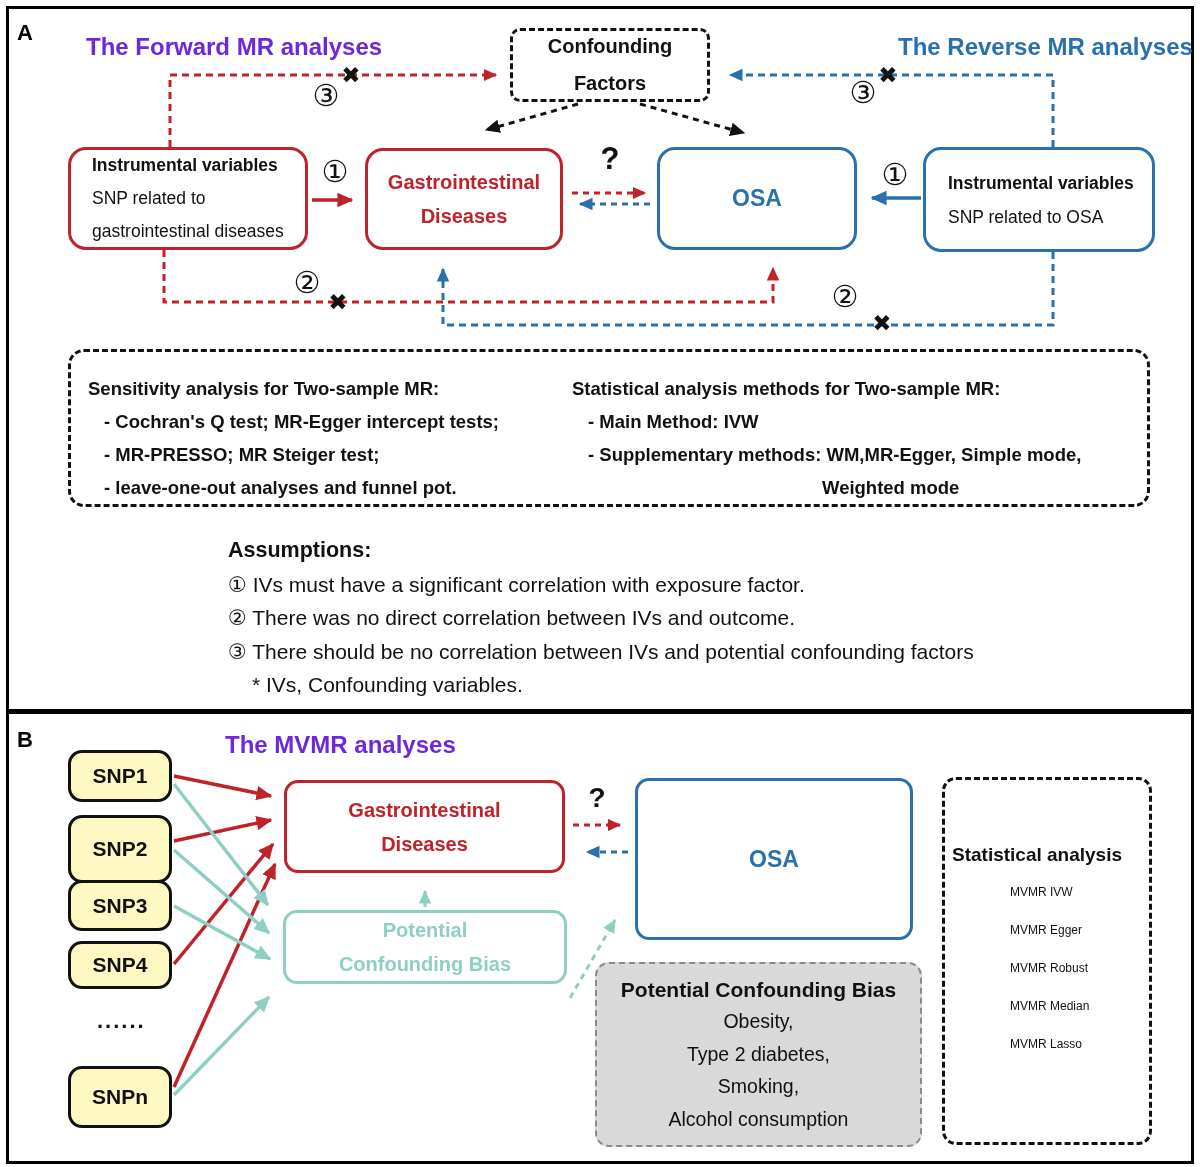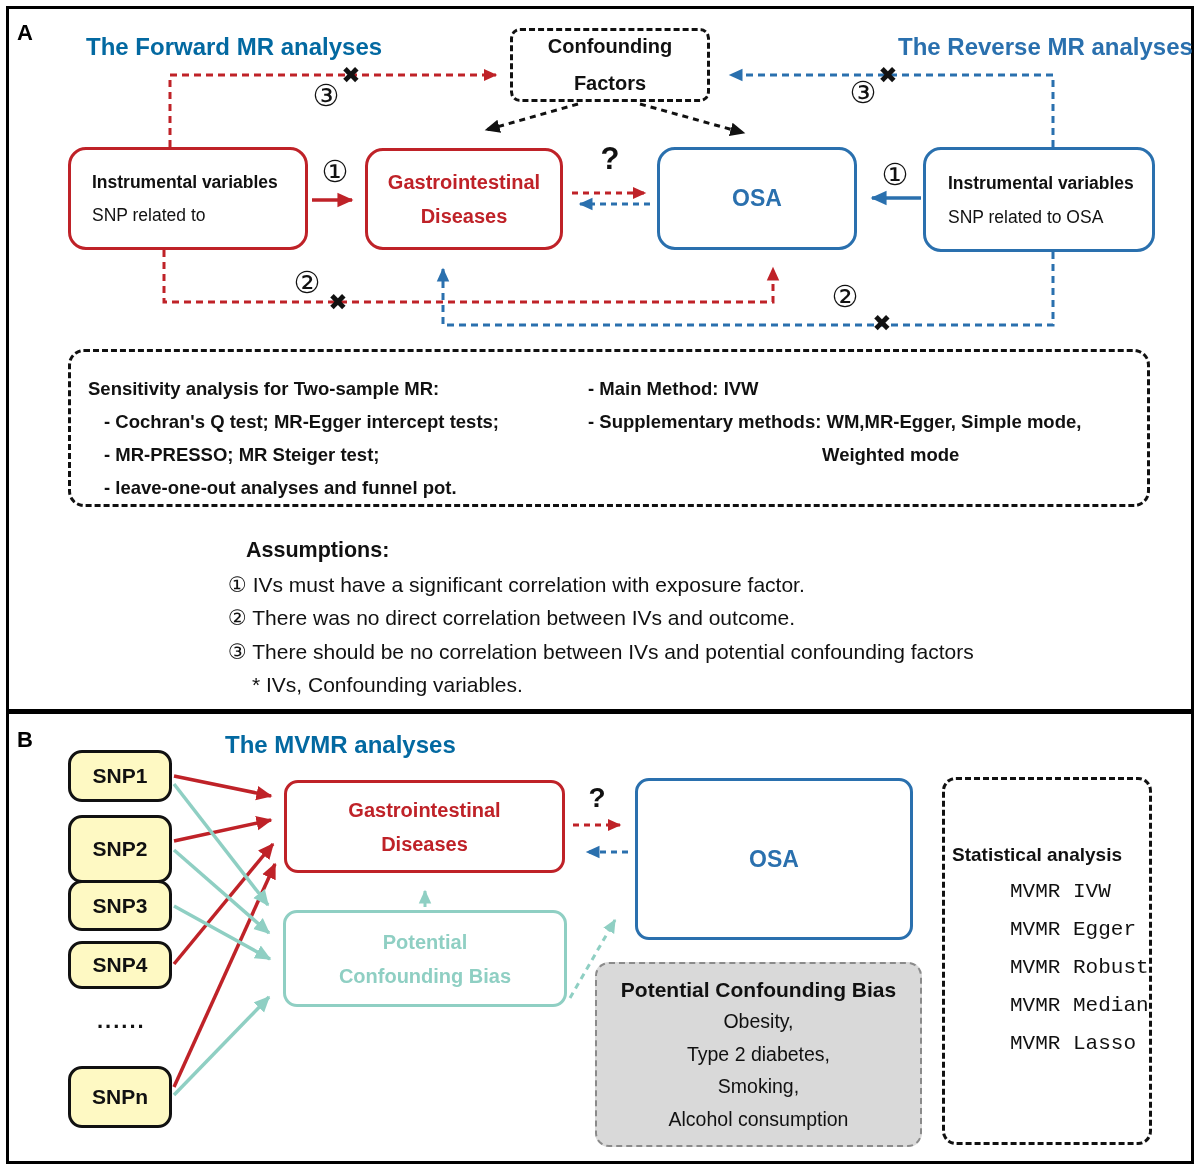"The Forward MR analyses" .red { color: #0369a1 -> #6d28d9 }
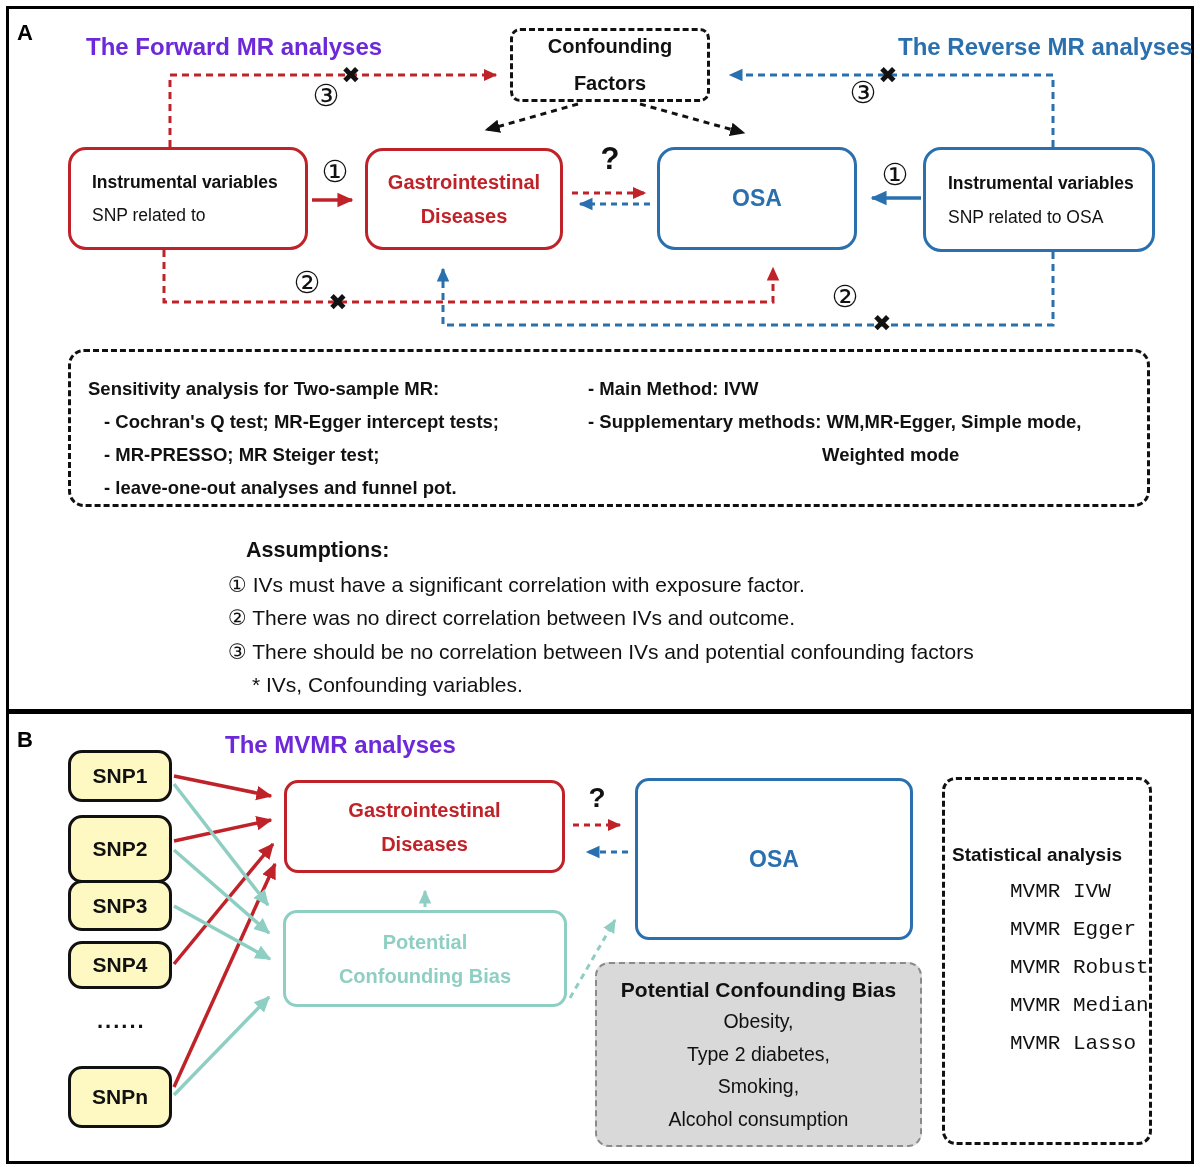"gastrointestinal diseases" span { html: none -> <span>gastrointestinal diseases</span> }
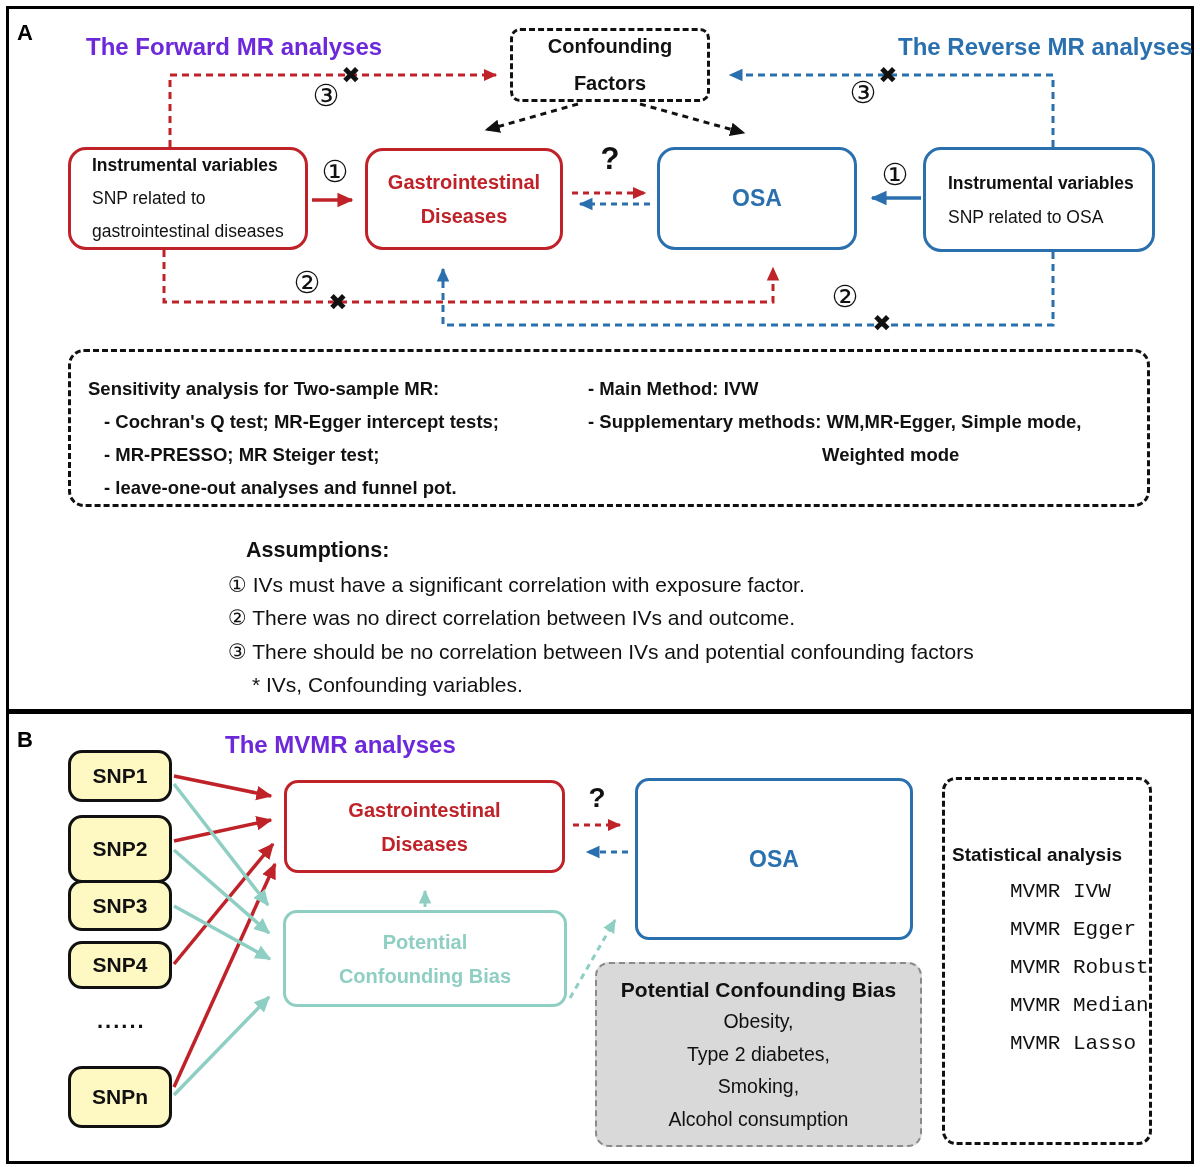"Statistical analysis methods for" div { html: none -> <div>Statistical analysis methods for Two-sample MR:</div> }
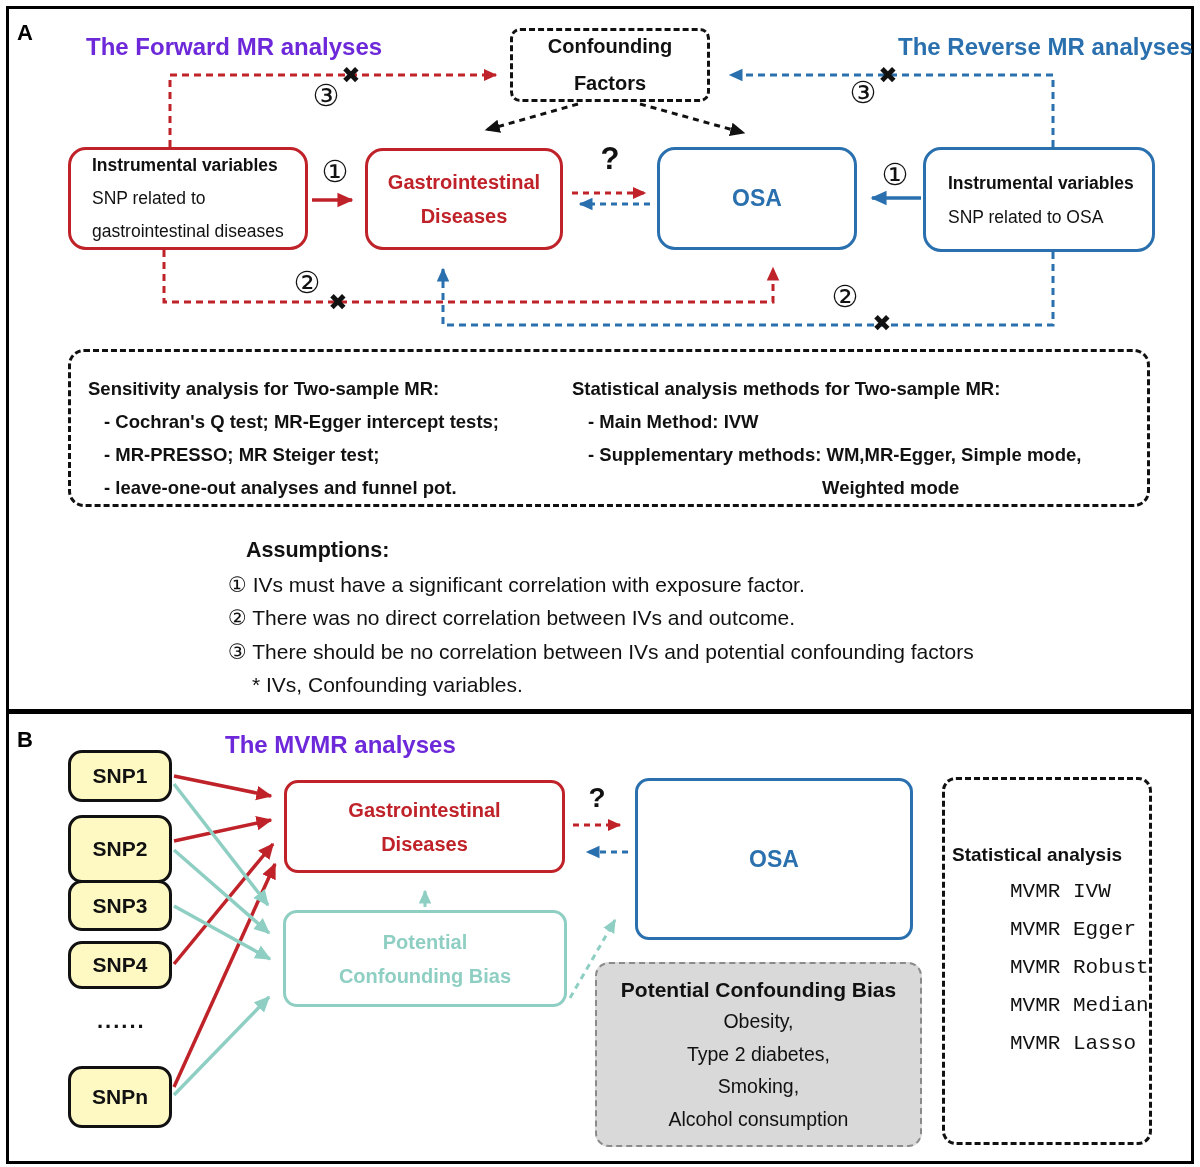"Assumptions:" div.b { margin-left: 18px -> none }
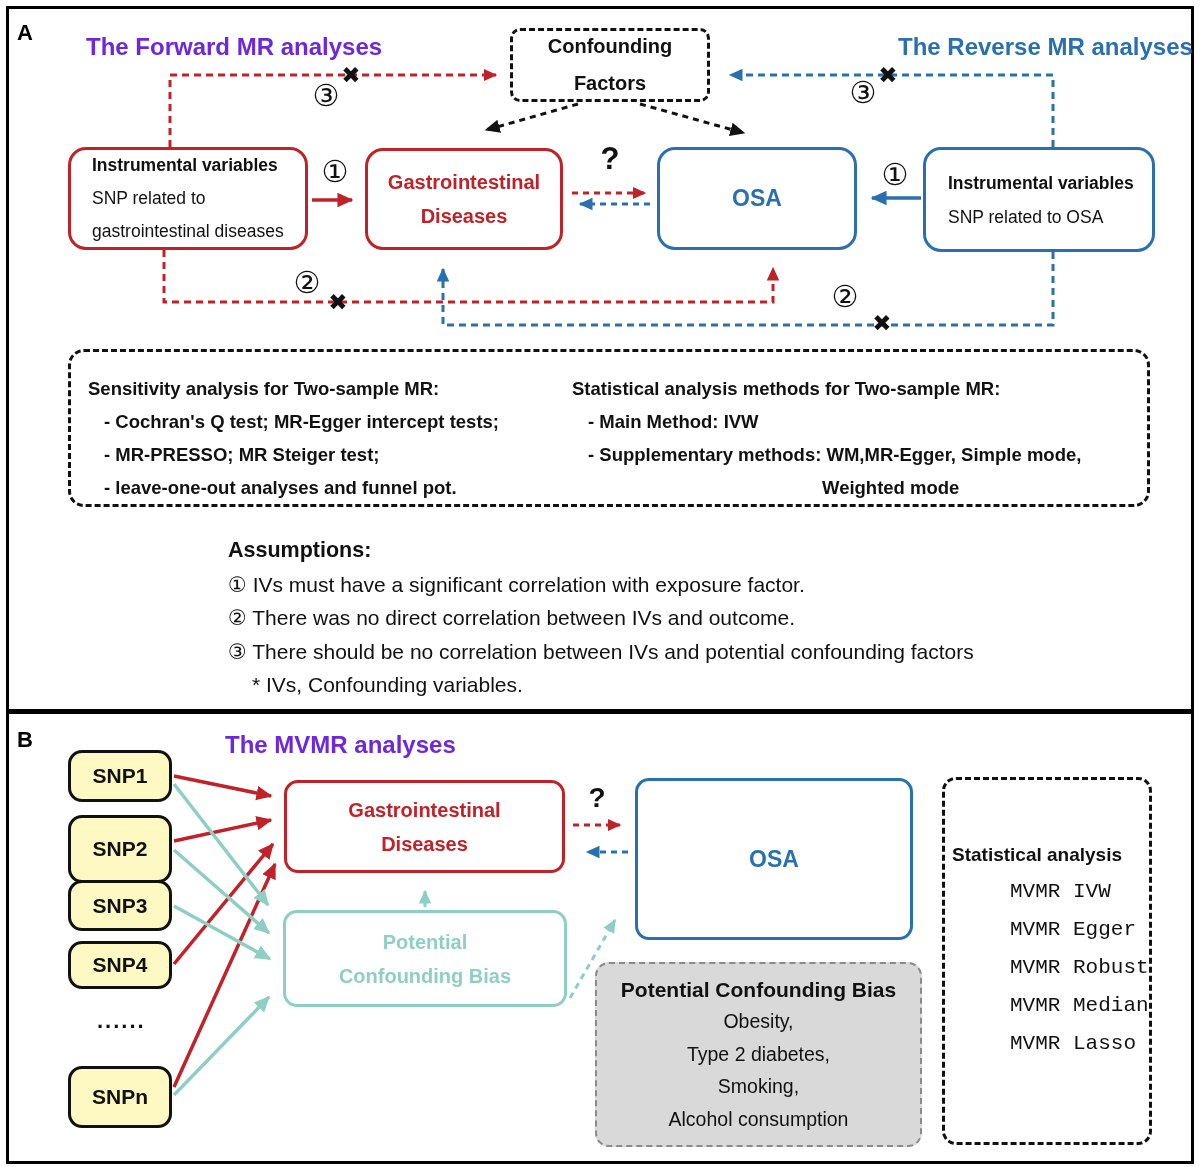"MVMR IVW" div { font-family: Liberation Mono, monospace -> none; font-size: 21px -> 12px }
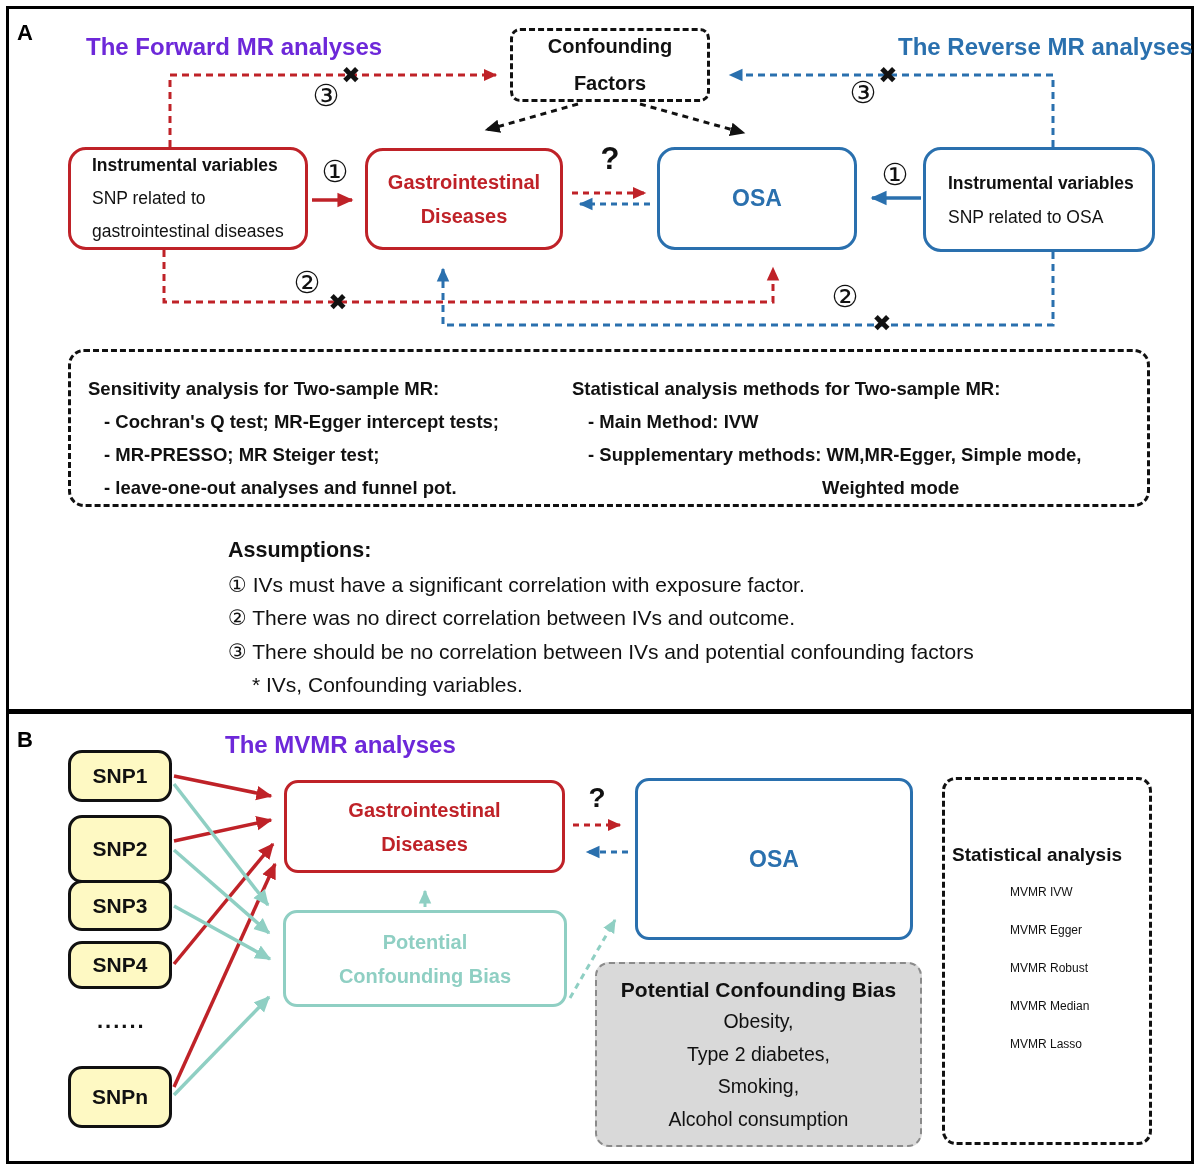"Potential" div.box { height: 97px -> 74px }
